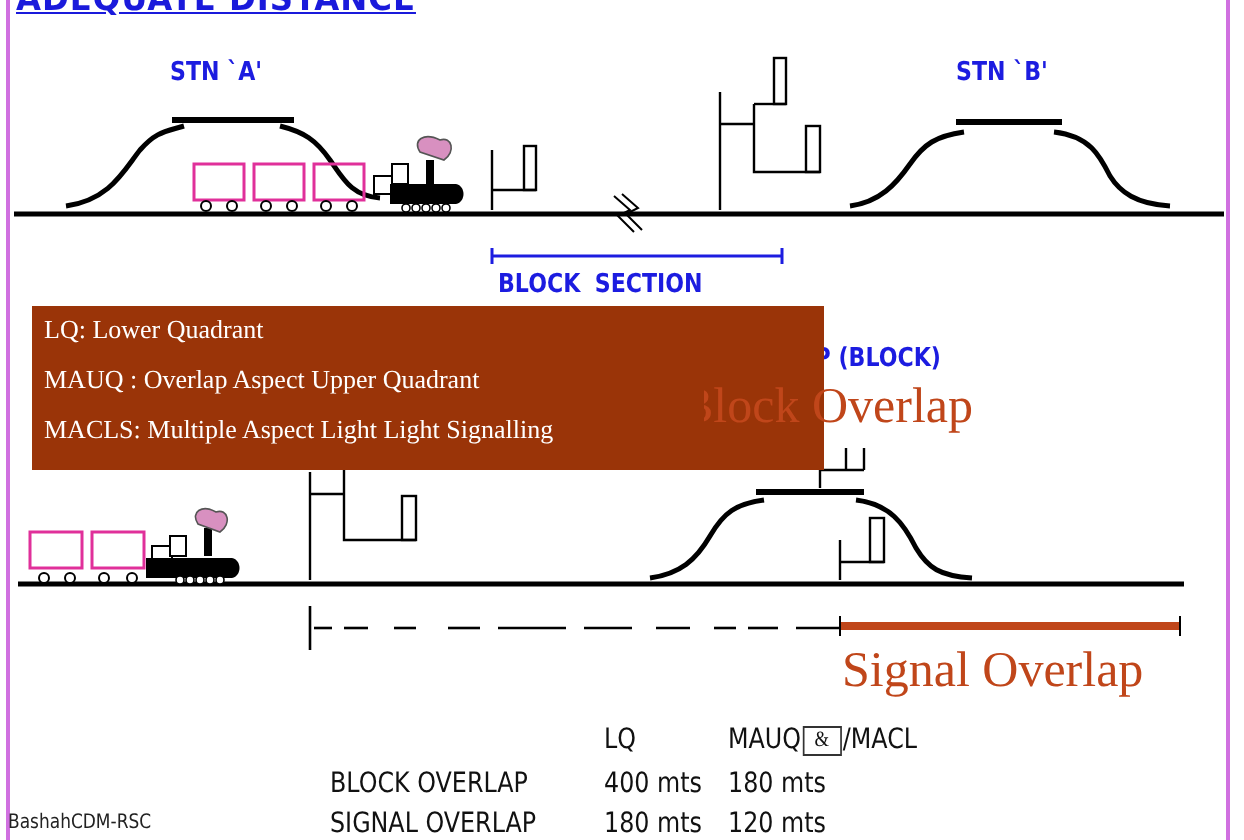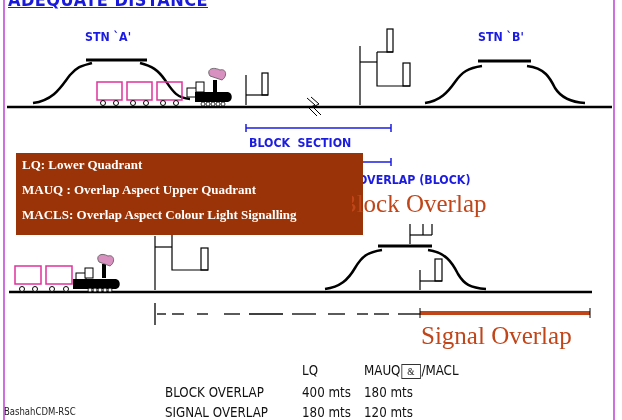"LQ: Lower Quadrant" .legend { font-weight: bold -> normal; width: 347px -> 396px }
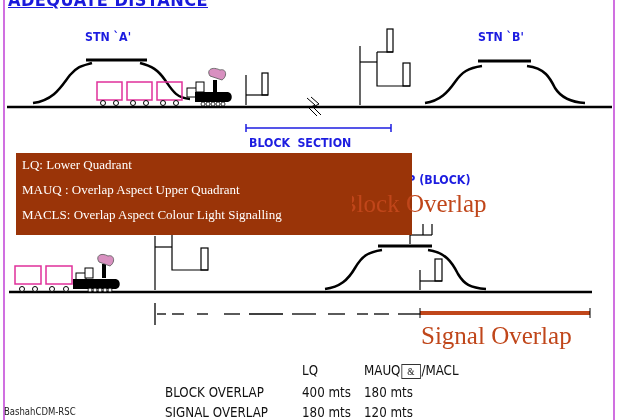"MACLS: Overlap Aspect Colour Light" div { text: Overlap Aspect Colour -> Multiple Aspect Light }
